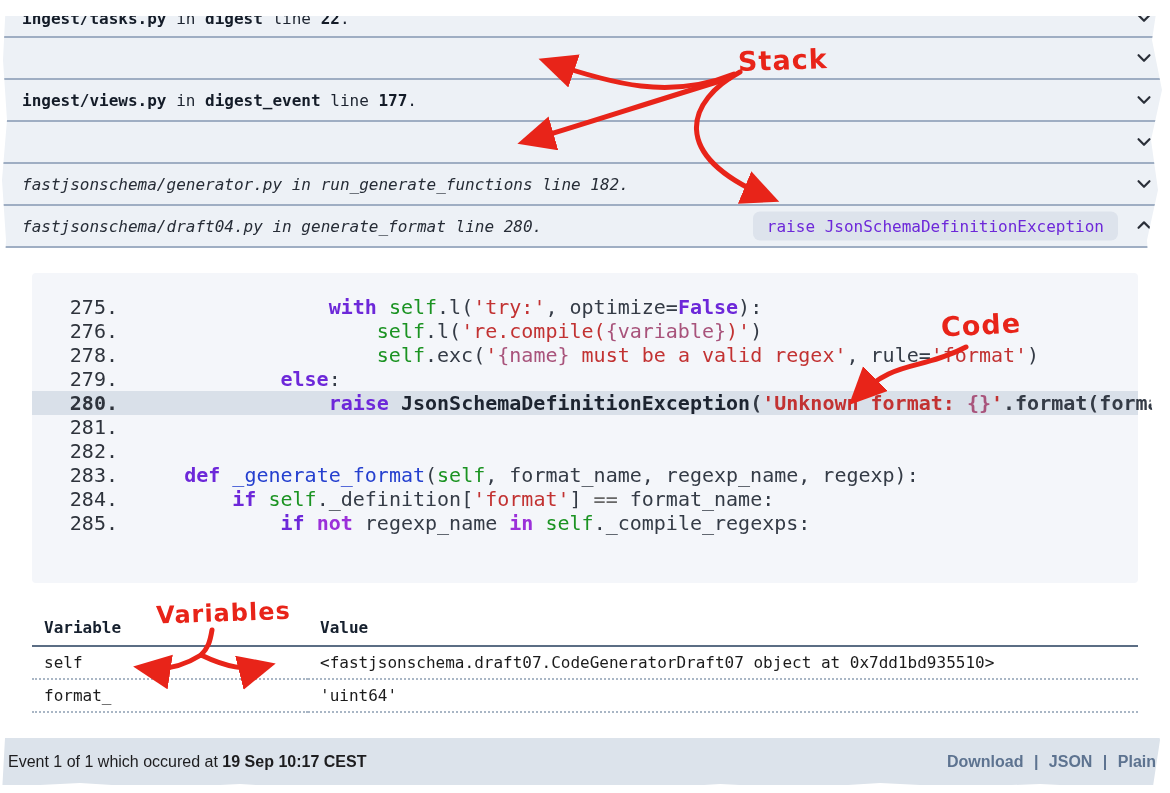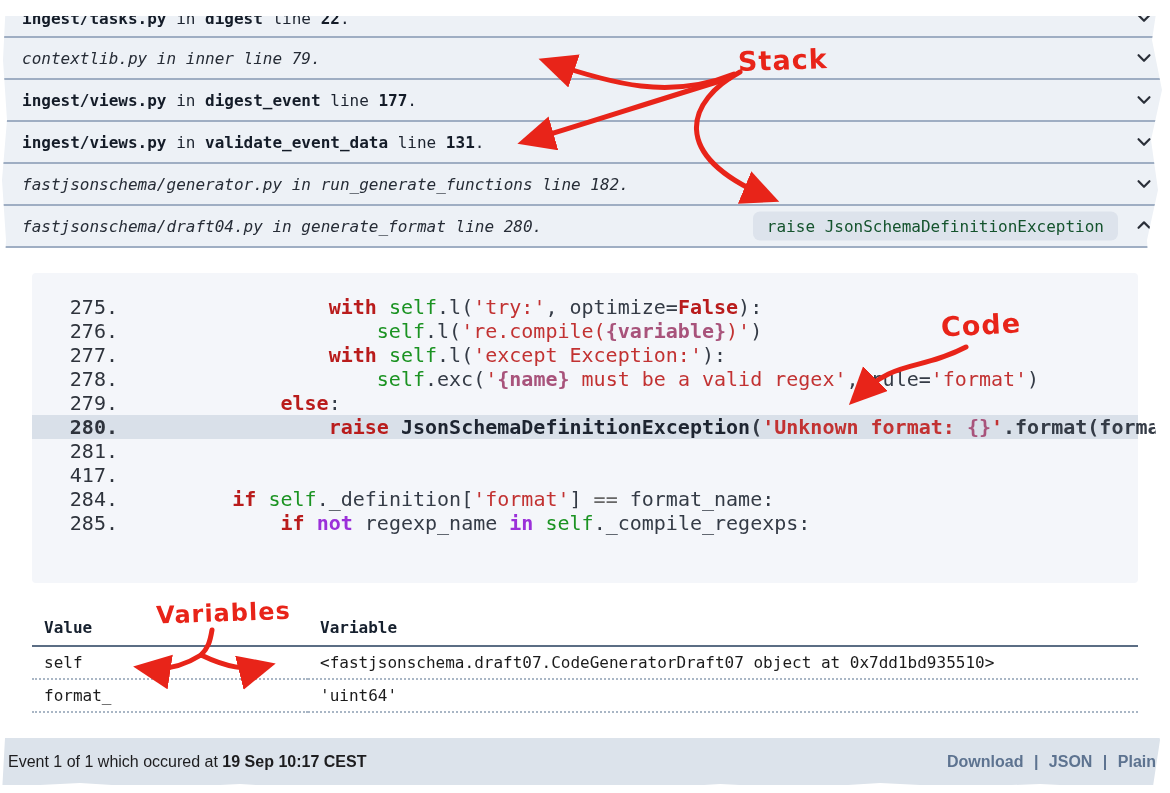"contextlib.py in inner line 79." span.frame-text { html: <span><span>contextlib.py</span><span> in </span><span>inner</span><span> line </span><span>79</span><span>.</span></span> -> none }
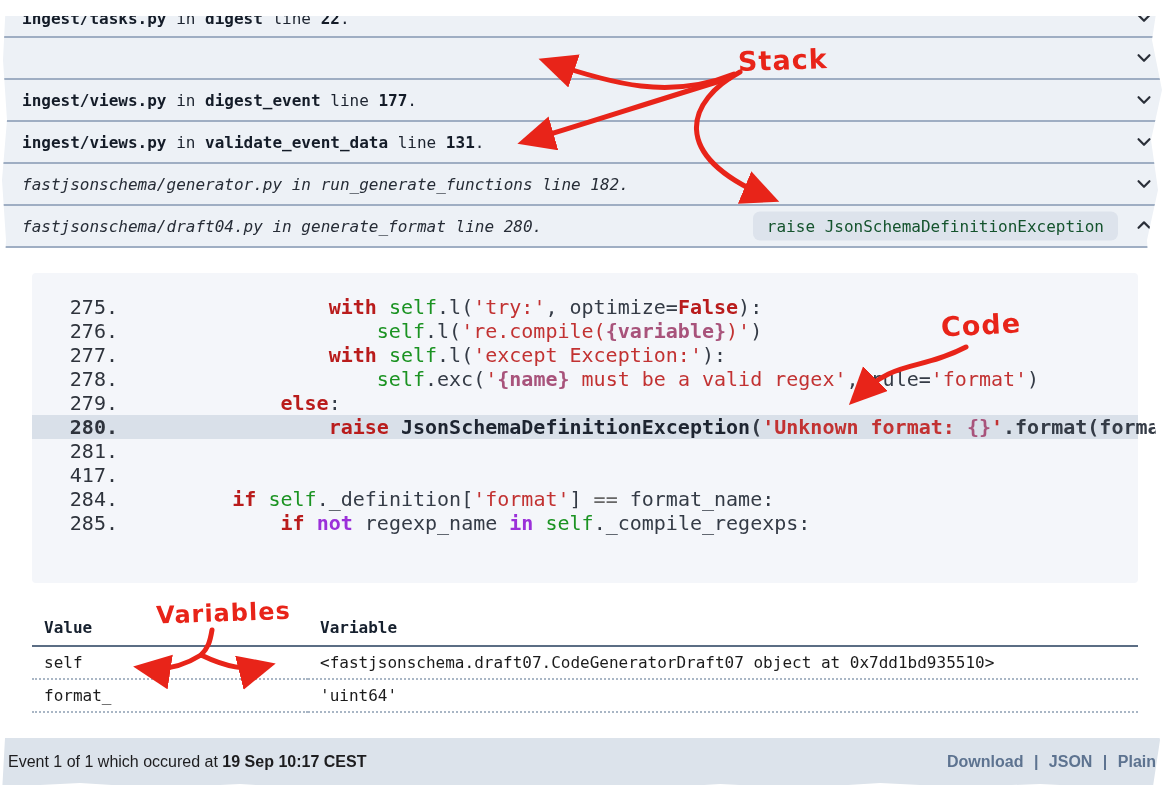"ingest/views.py in validate_event_data" span.frame-text { html: <span><span>ingest/views.py</span><span> in </span><span>validate_event_data</span><span> line </span><span>131</span><span>.</span></span> -> none }
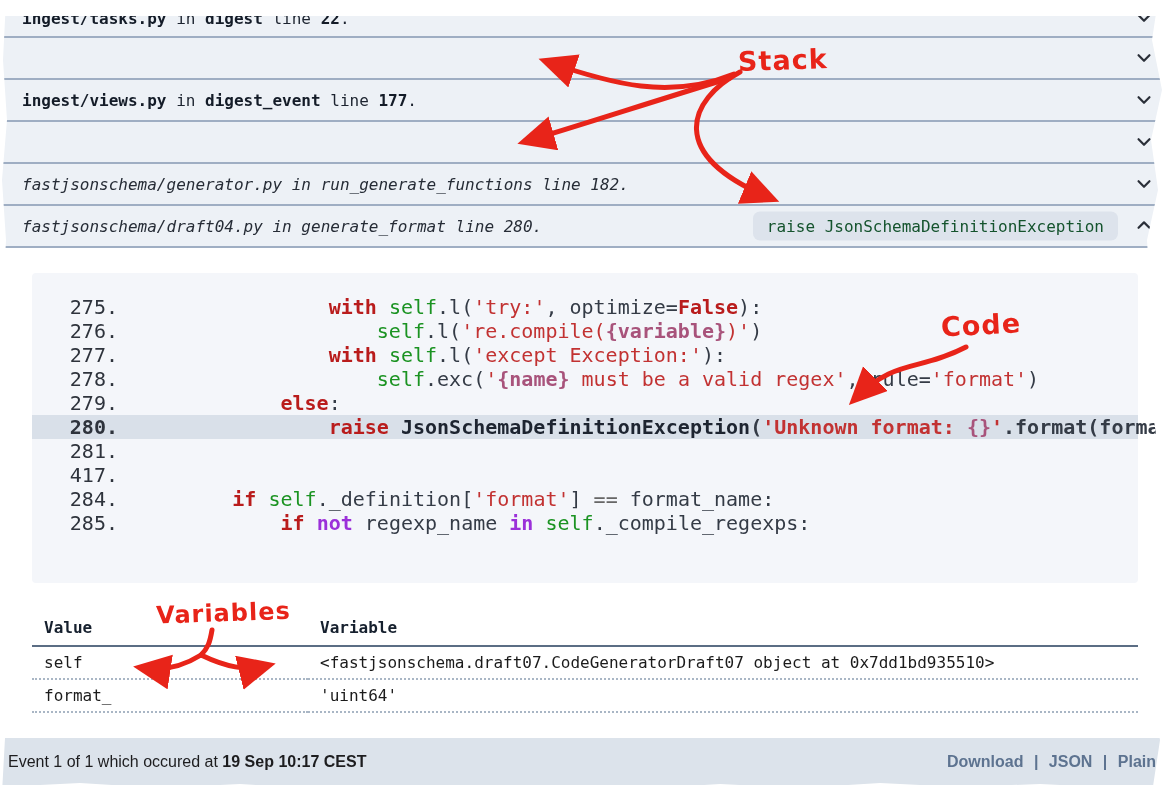"raise JsonSchemaDefinitionException" .exception-pill { color: #14532d -> #6d28d9 }
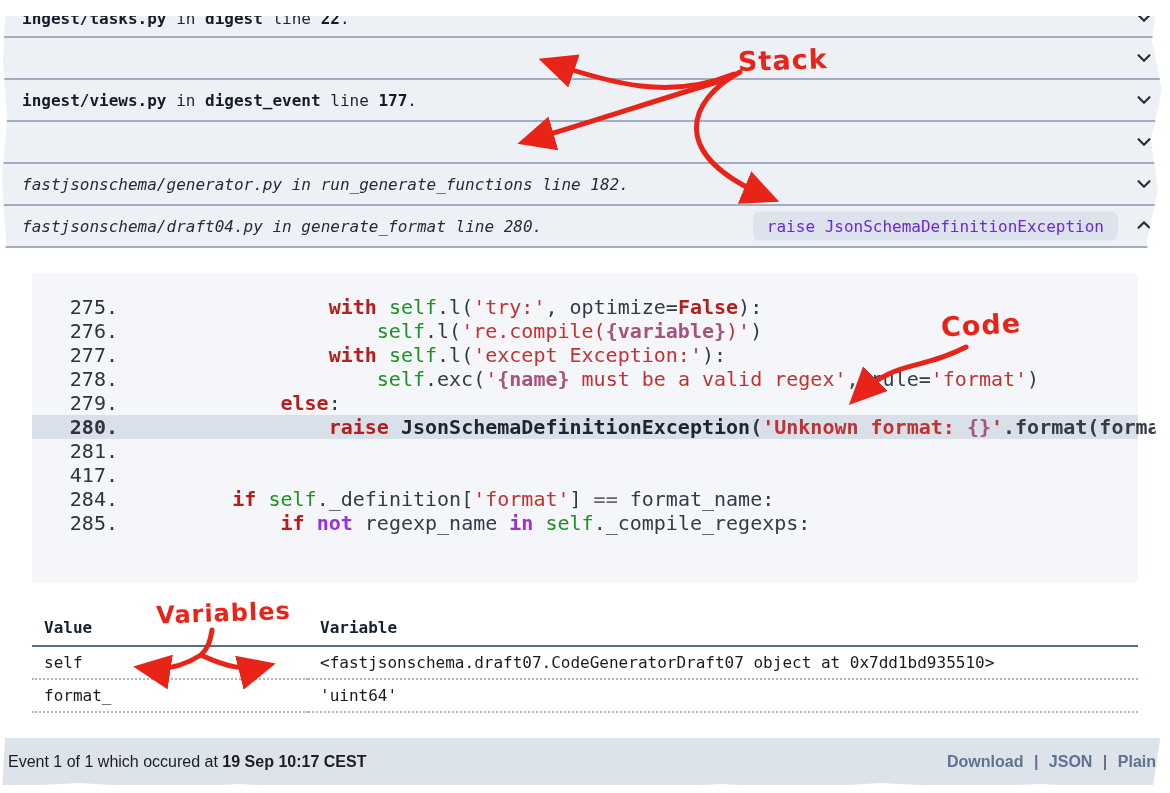"with" .c-k { color: #b91c1c -> #6d28d9 }
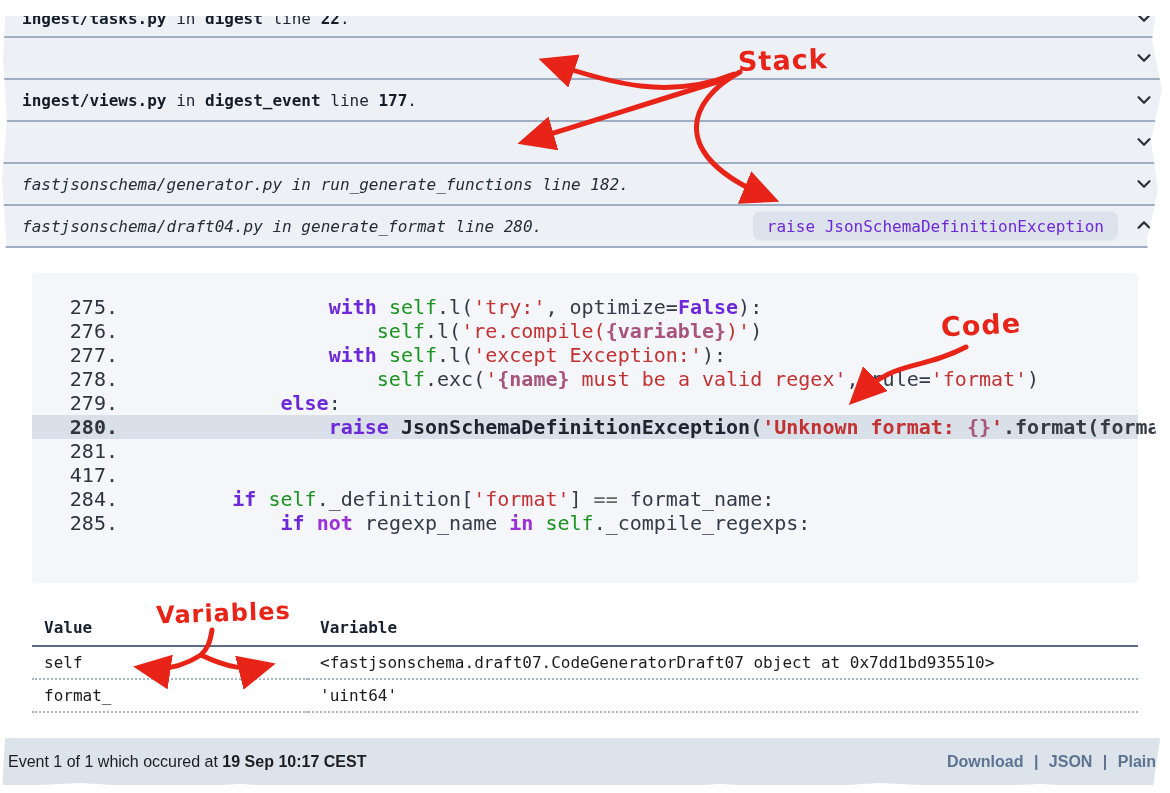"{variable}" .c-i { font-weight: 700 -> 400 }
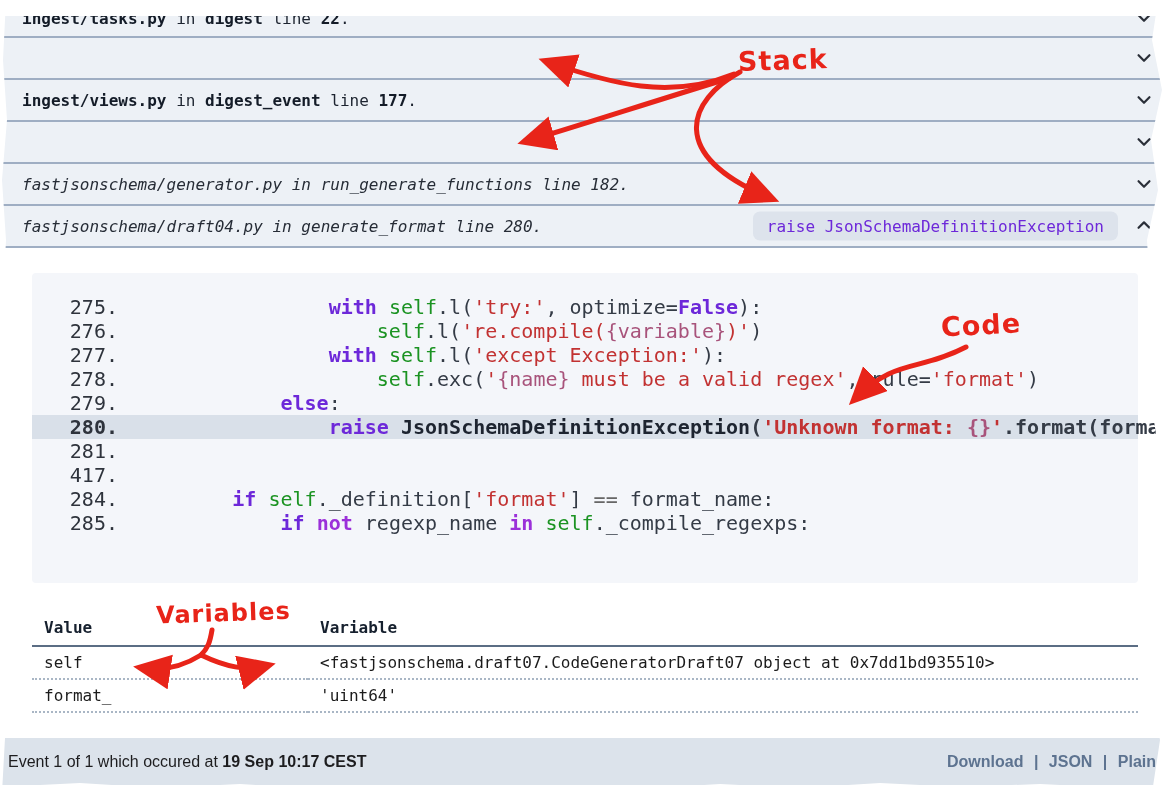"277." div.code-line { html: <div><span>277.</span><span><span> </span><span>with</span><span> </span><span>self</span><span>.l(</span><span>'except Exception:'</span><span>):</span></span></div> -> none }
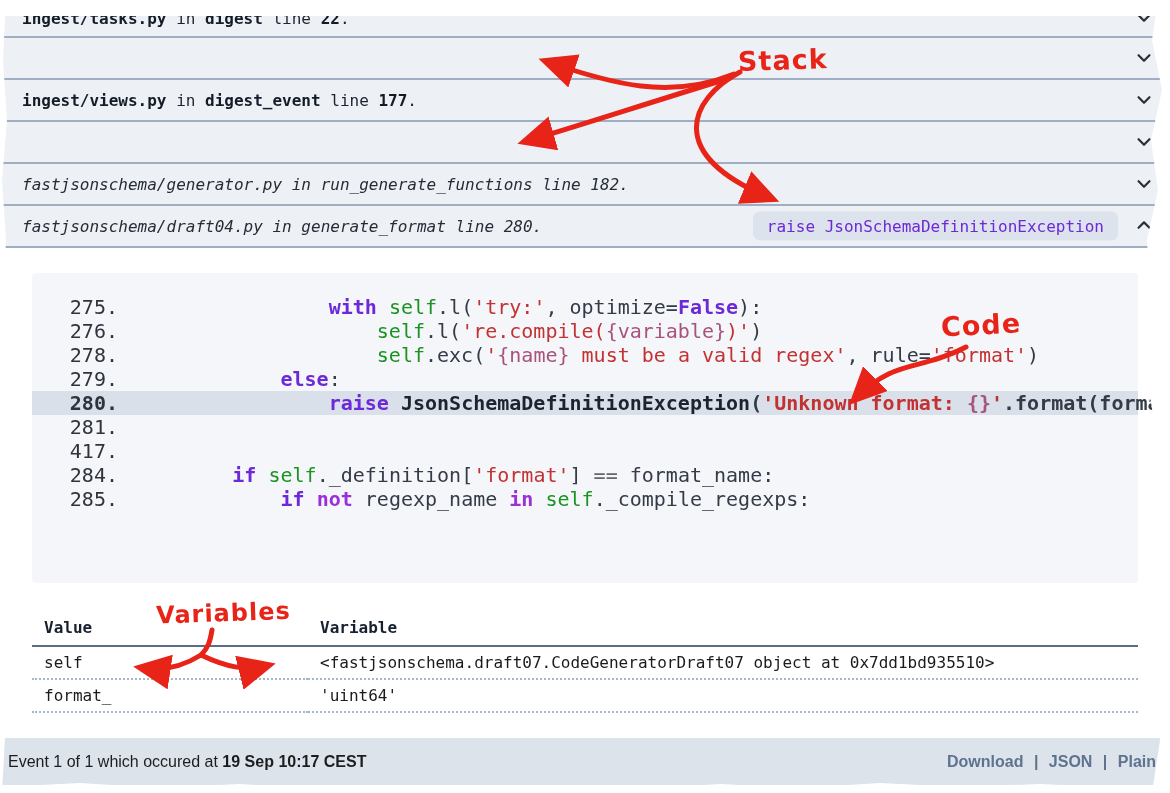"417." span.lineno { text: 417 -> 282 }
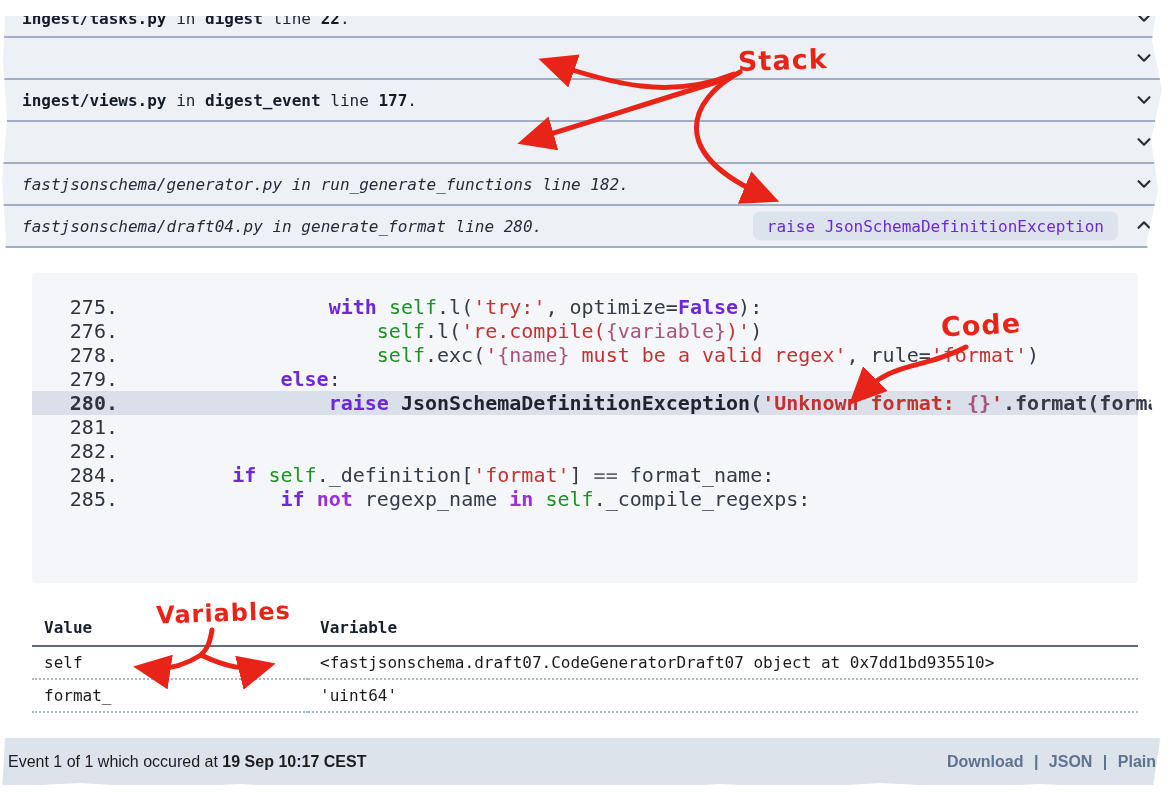"283." div.code-line { html: none -> <div><span>283.</span><span><span> </span><span>def</span><span> </span><span>_generate_format</span><span>(</span><span>self</span><span>, format_name, regexp_name, regexp):</span></span></div> }
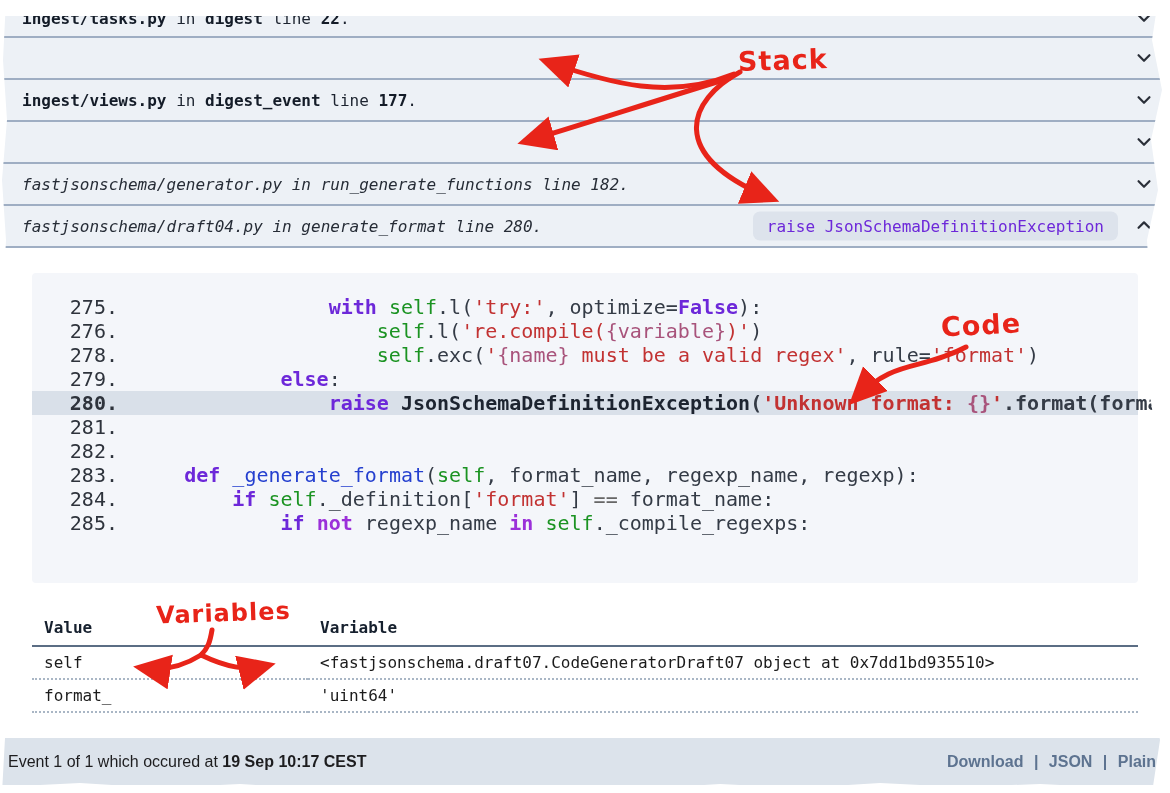"Value" div.var-head { order: before "Variable" -> after "Variable" }
